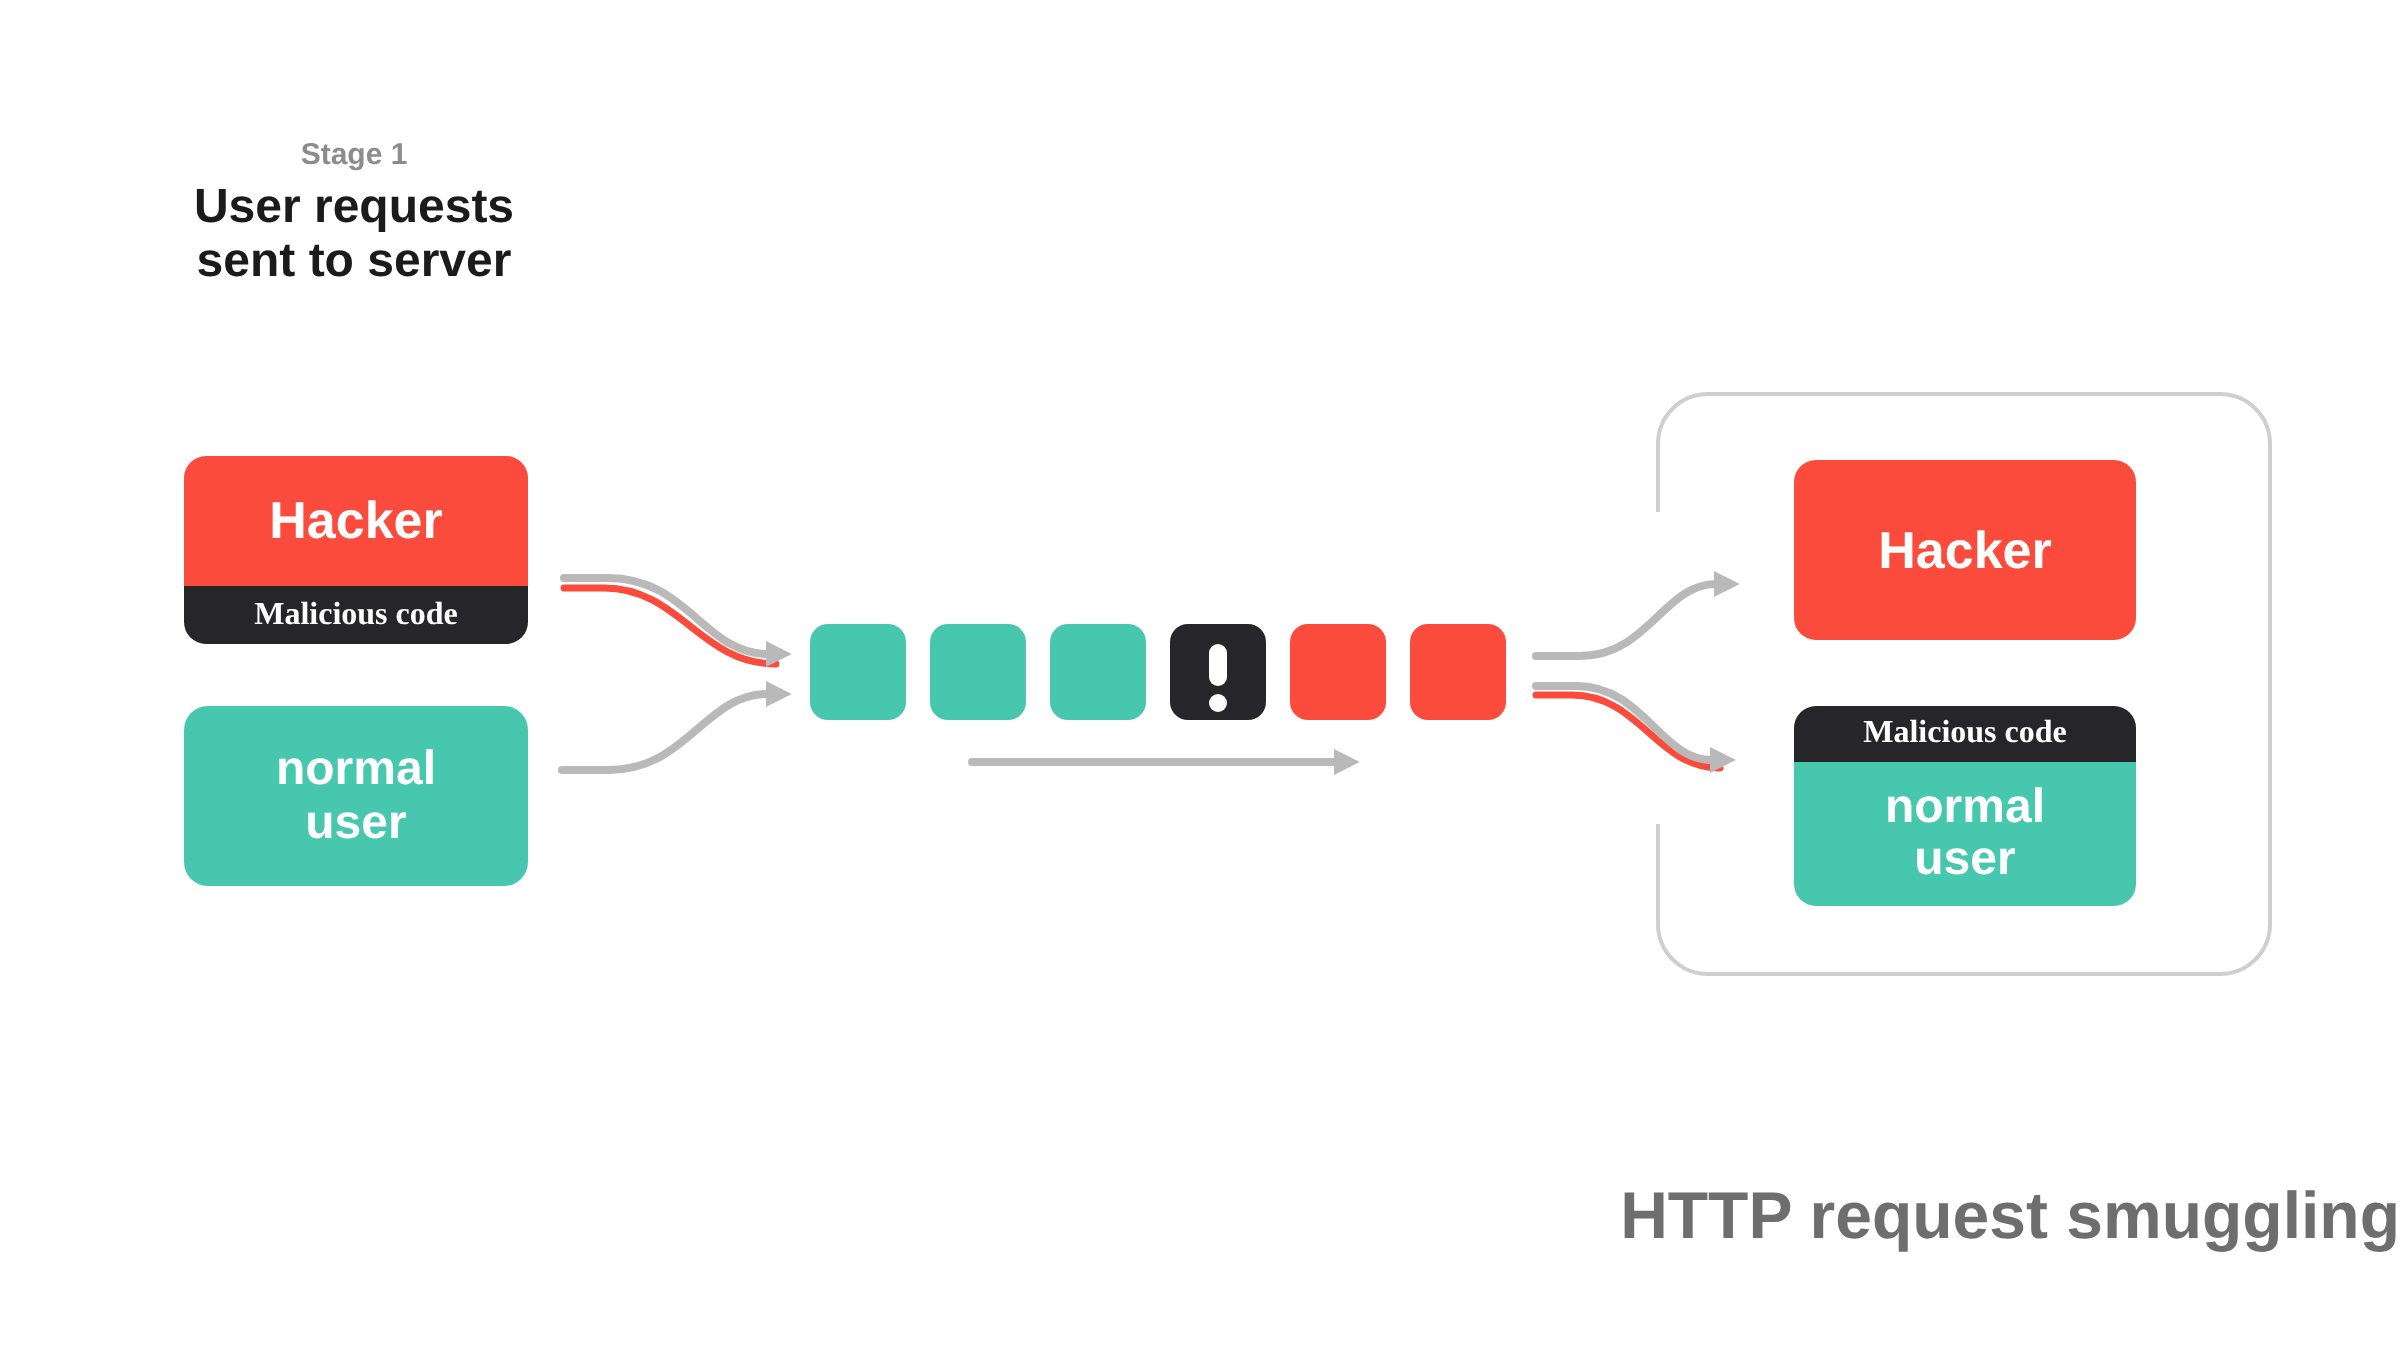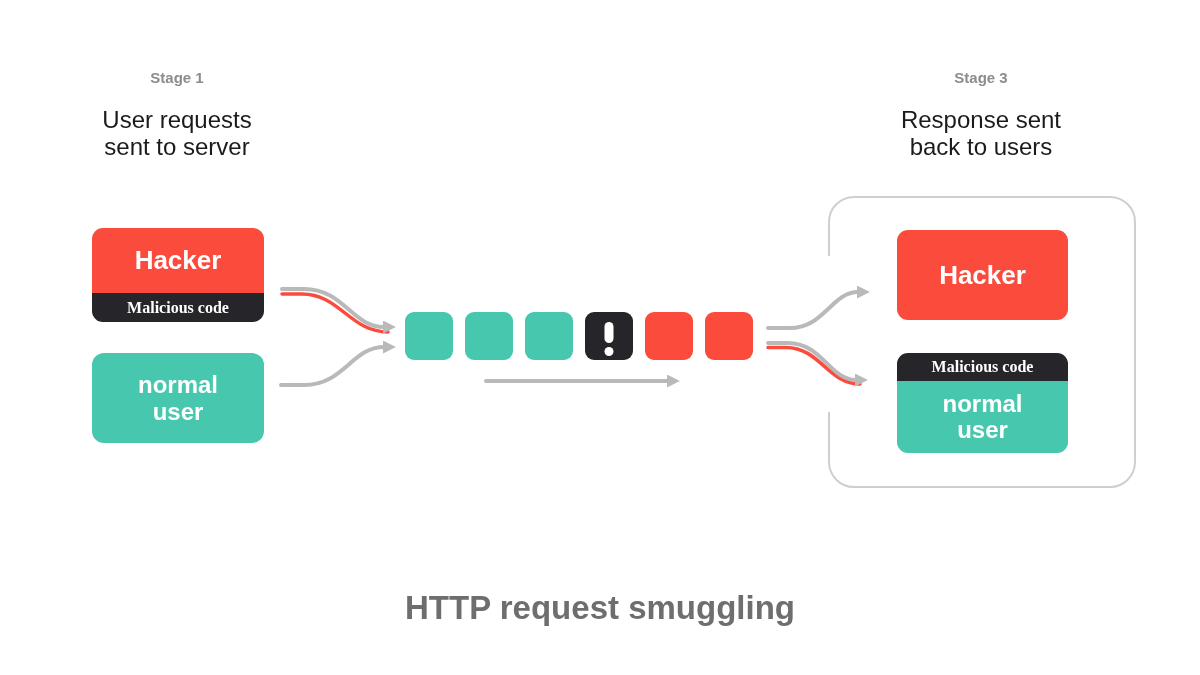"Stage 3" div.stage { html: <div> <div>Stage 3</div> <div>Response sent back to users</div> </div> -> none }
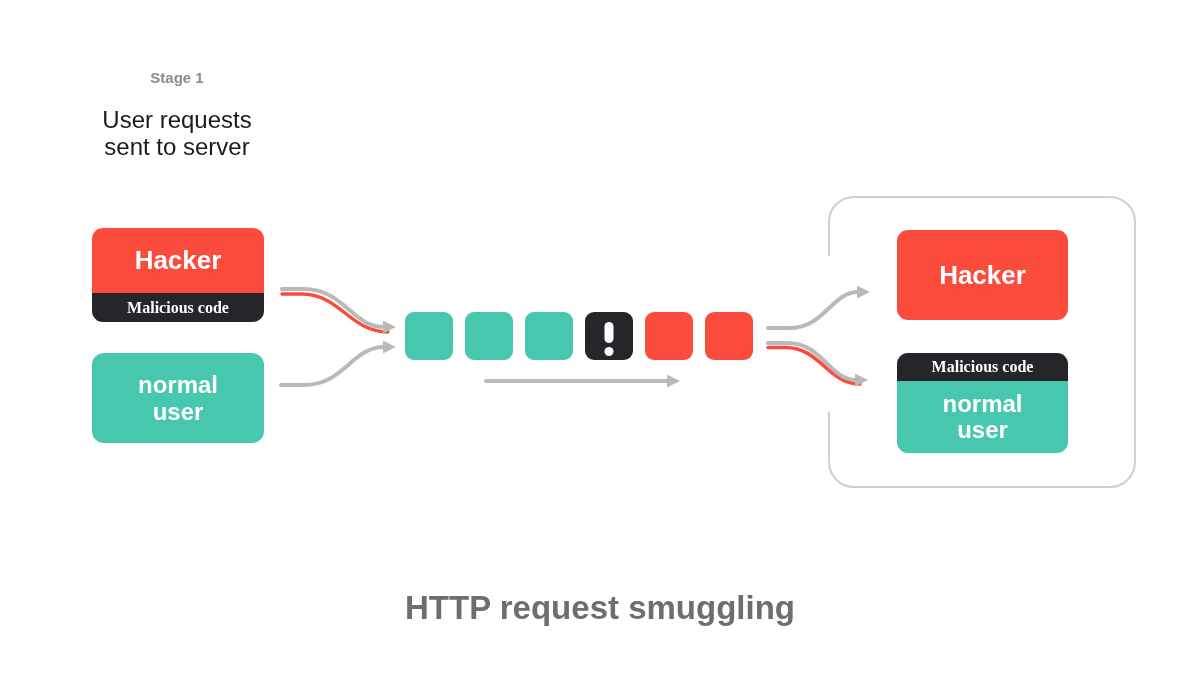"User requests" .stage-heading { font-weight: 400 -> 700; margin-top: 20px -> 4px }
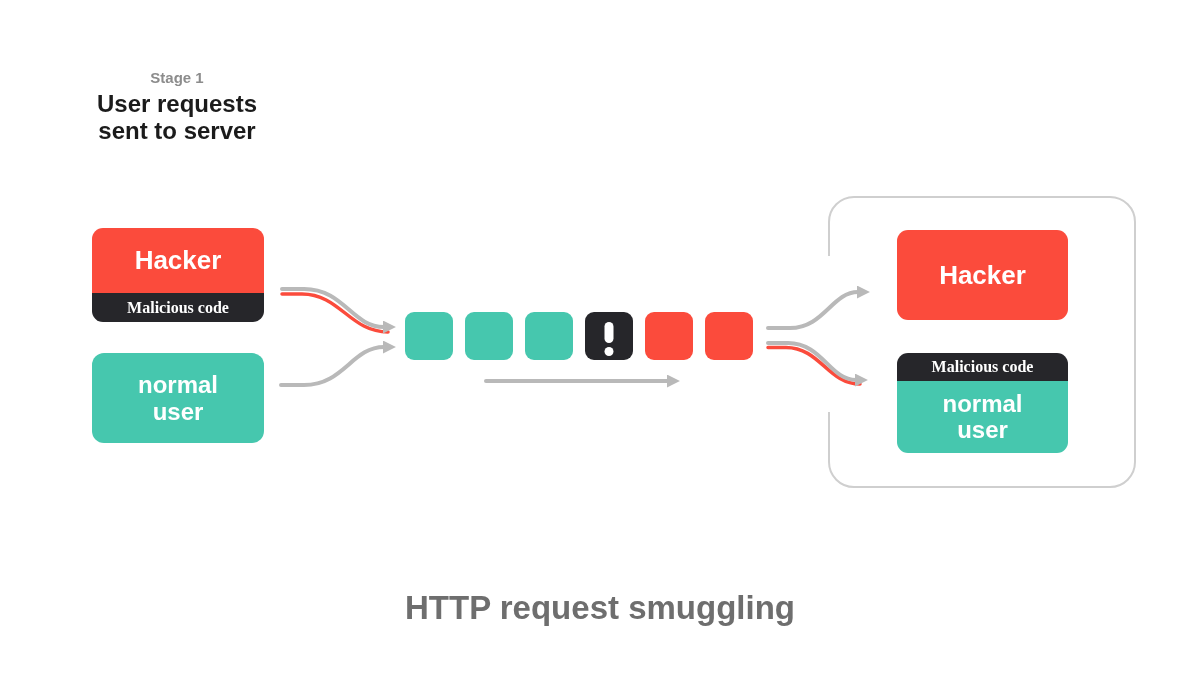"HTTP request smuggling" #main-title { text-align: center -> right }
